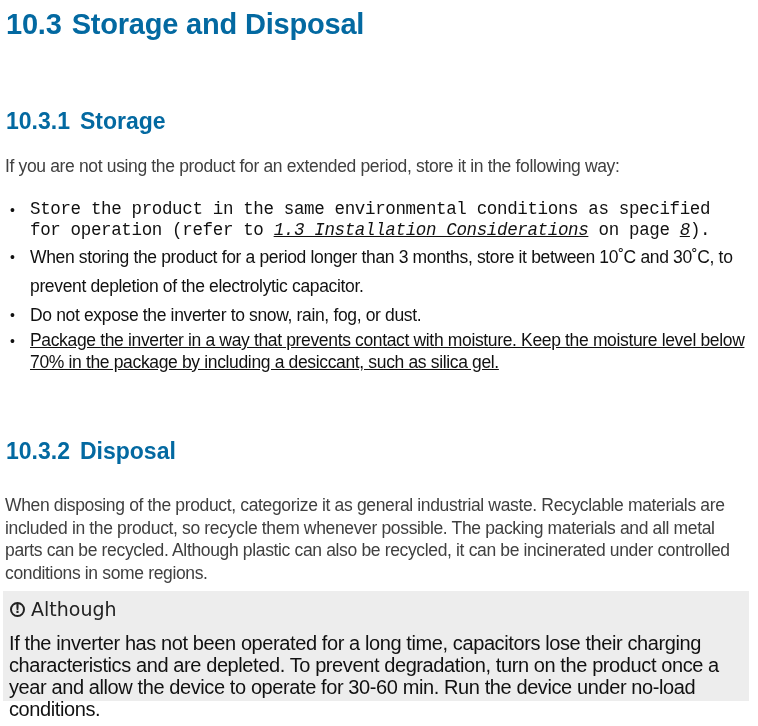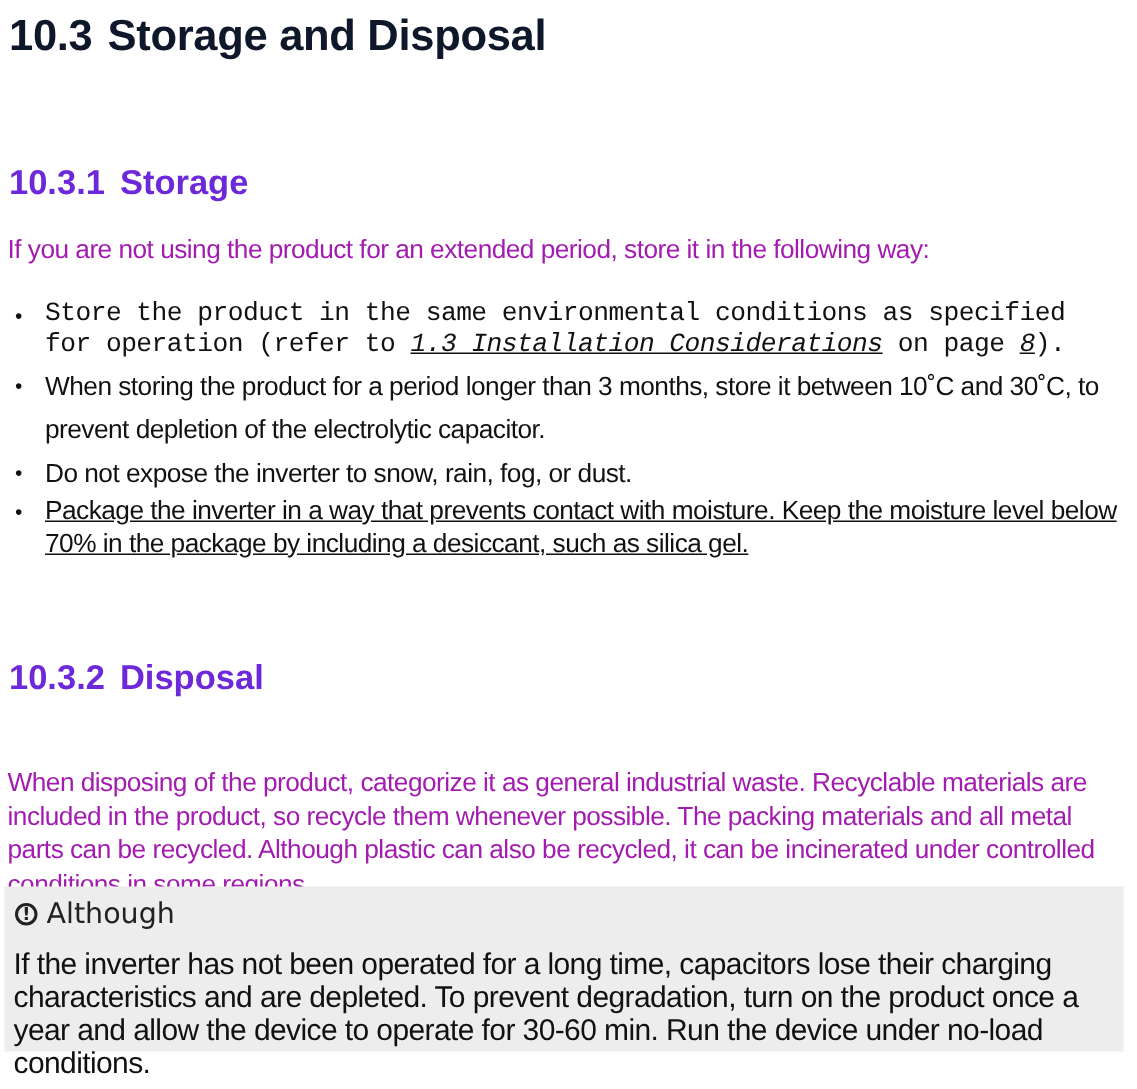"10.3 Storage and Disposal" .h1 { color: #0f172a -> #0369a1 }
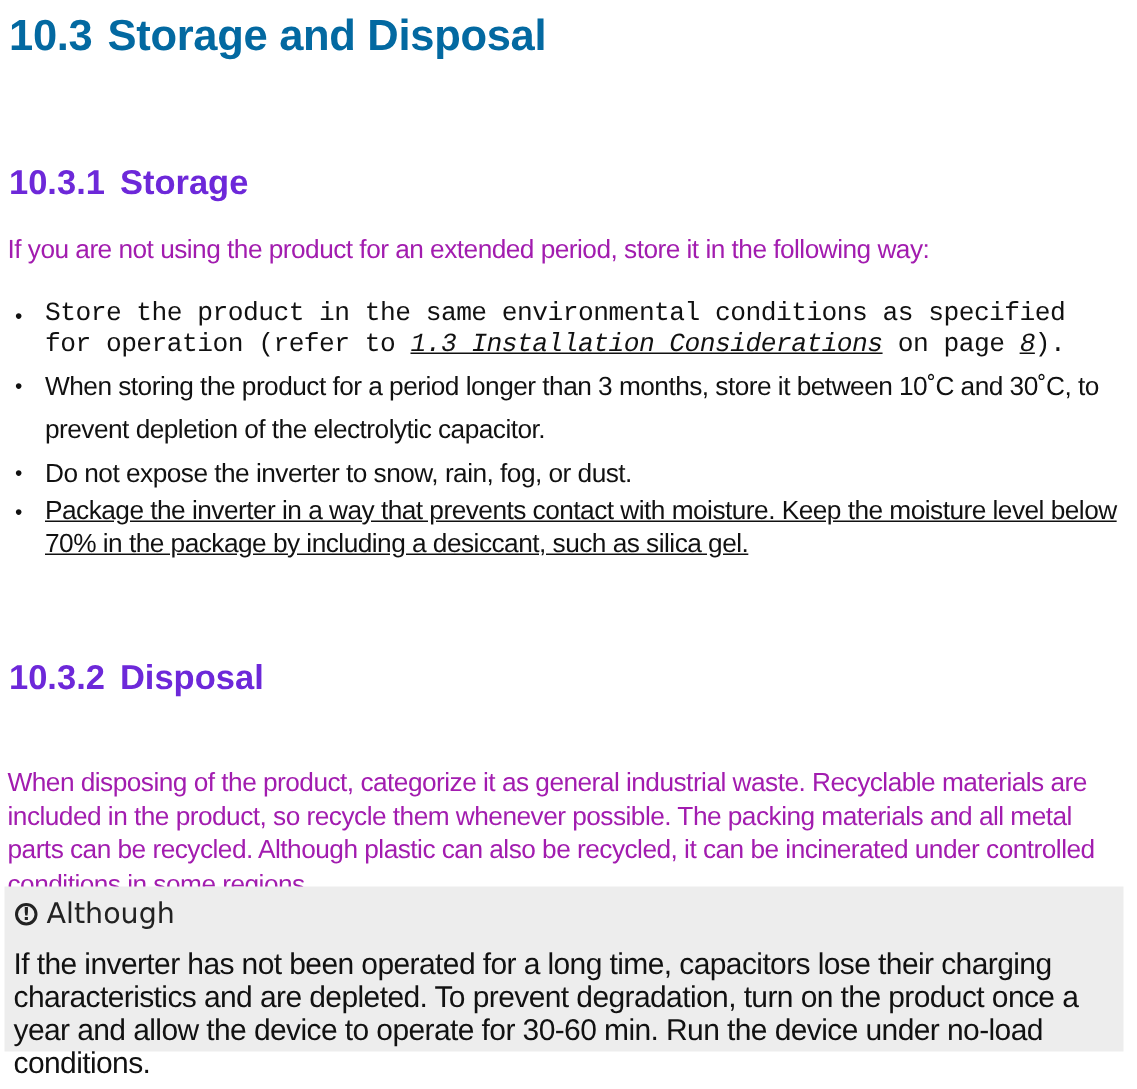"10.3.1 Storage" .h2 { color: #6d28d9 -> #0369a1 }
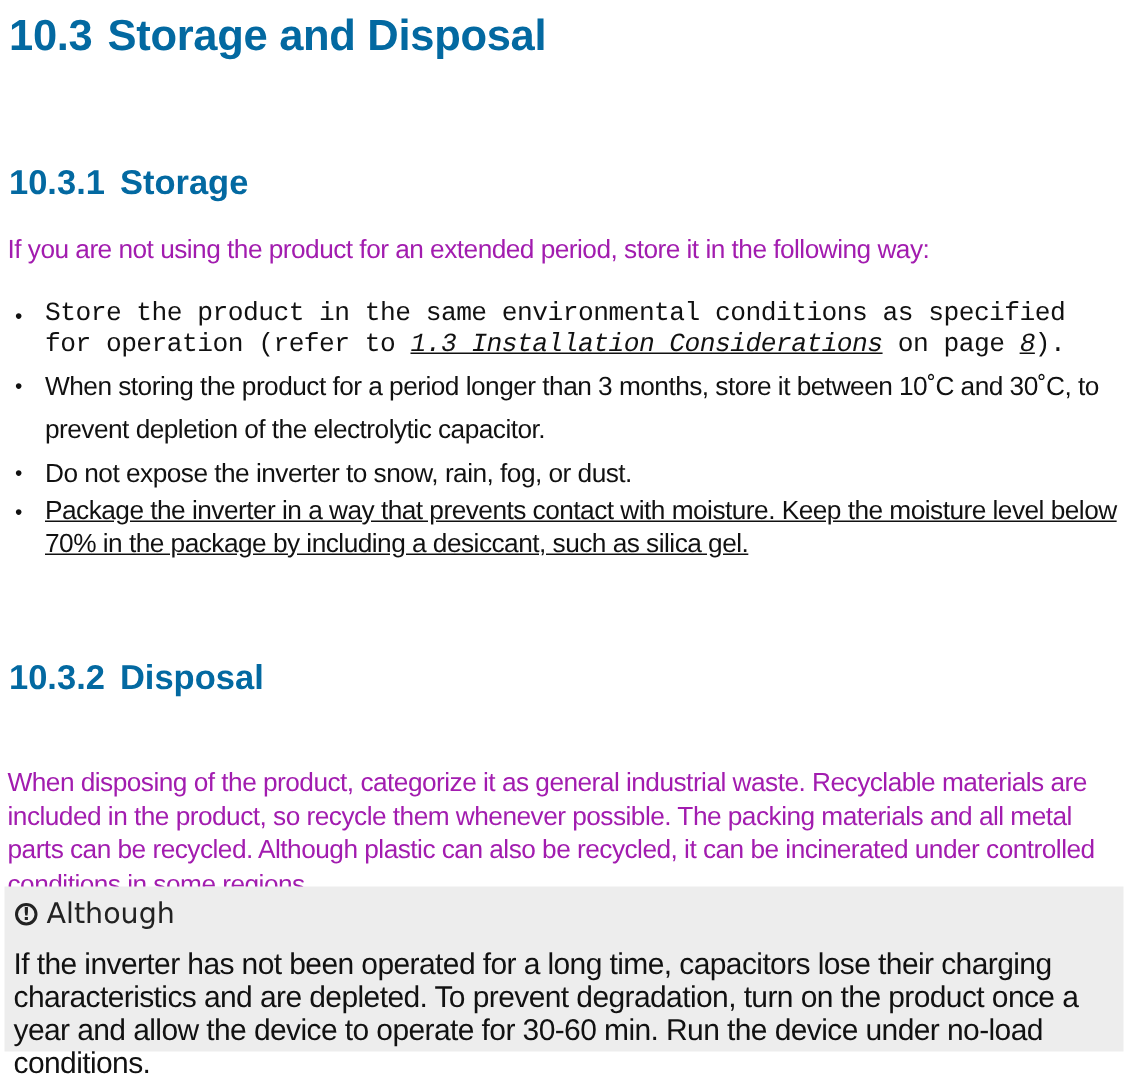"If you are not using" .p { color: #a21caf -> #404040 }
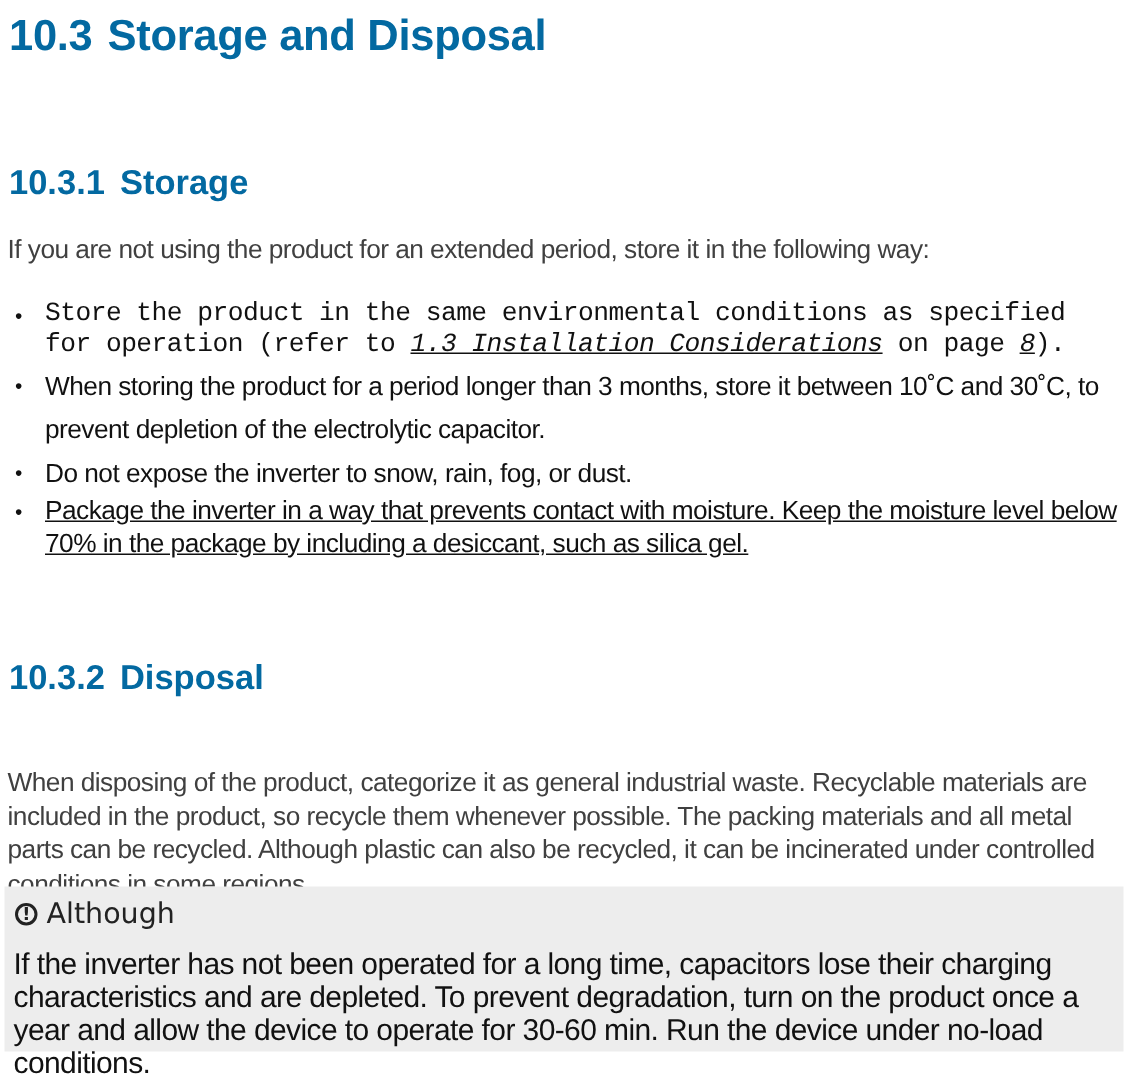"When disposing of the product," div.p { top: 510px -> 494px }
